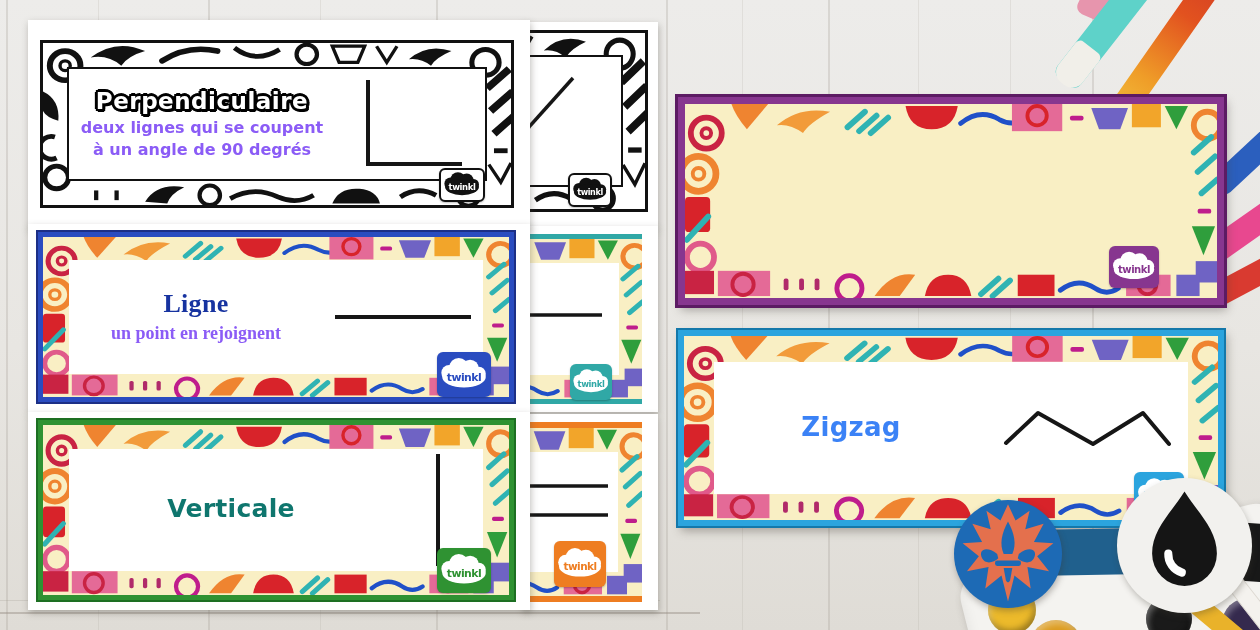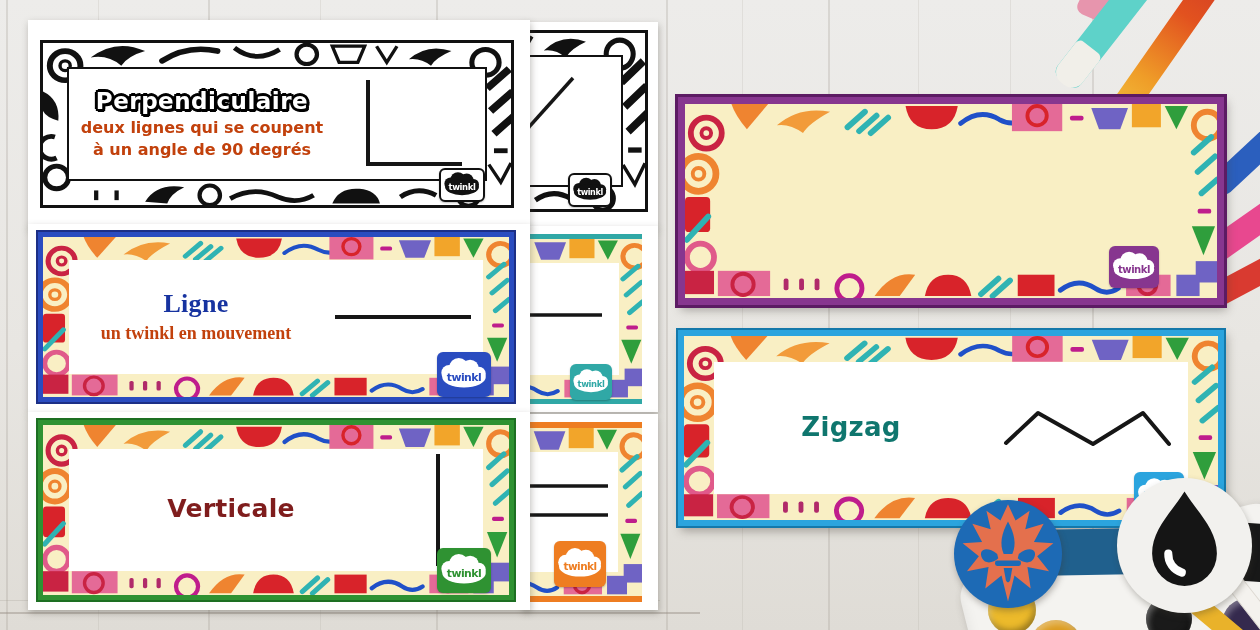"deux lignes qui se coupent" .card-desc { color: #c2410c -> #8b5cf6 }
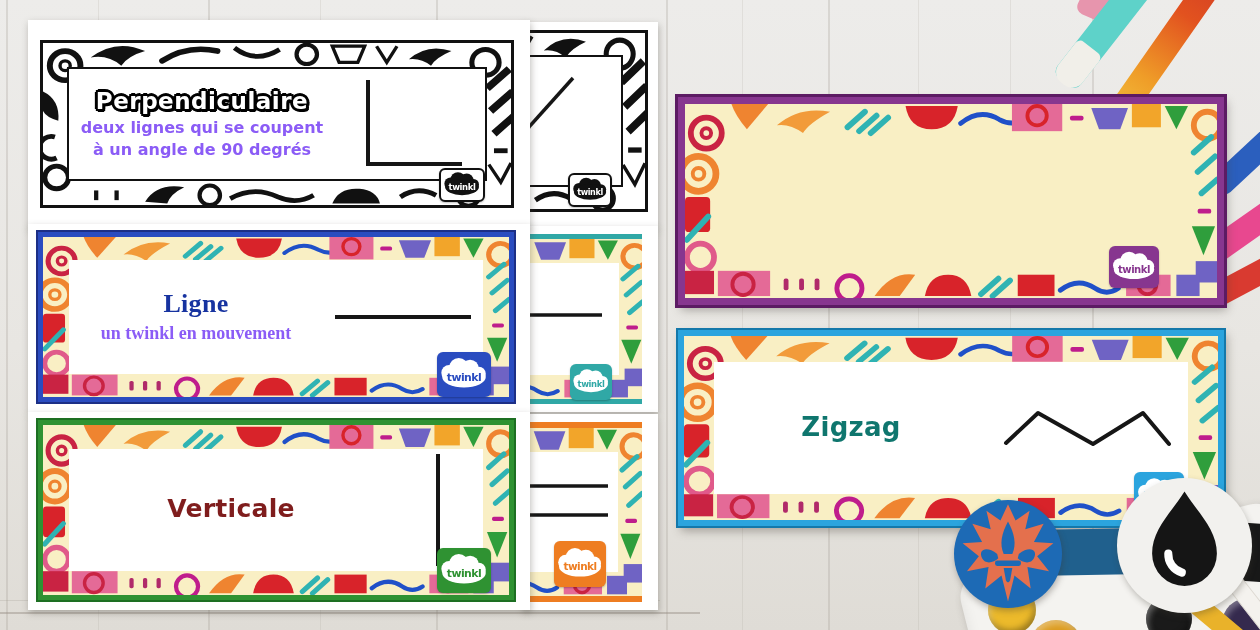"un twinkl en mouvement" p.card-desc { text: twinkl en mouvement -> point en rejoignent }
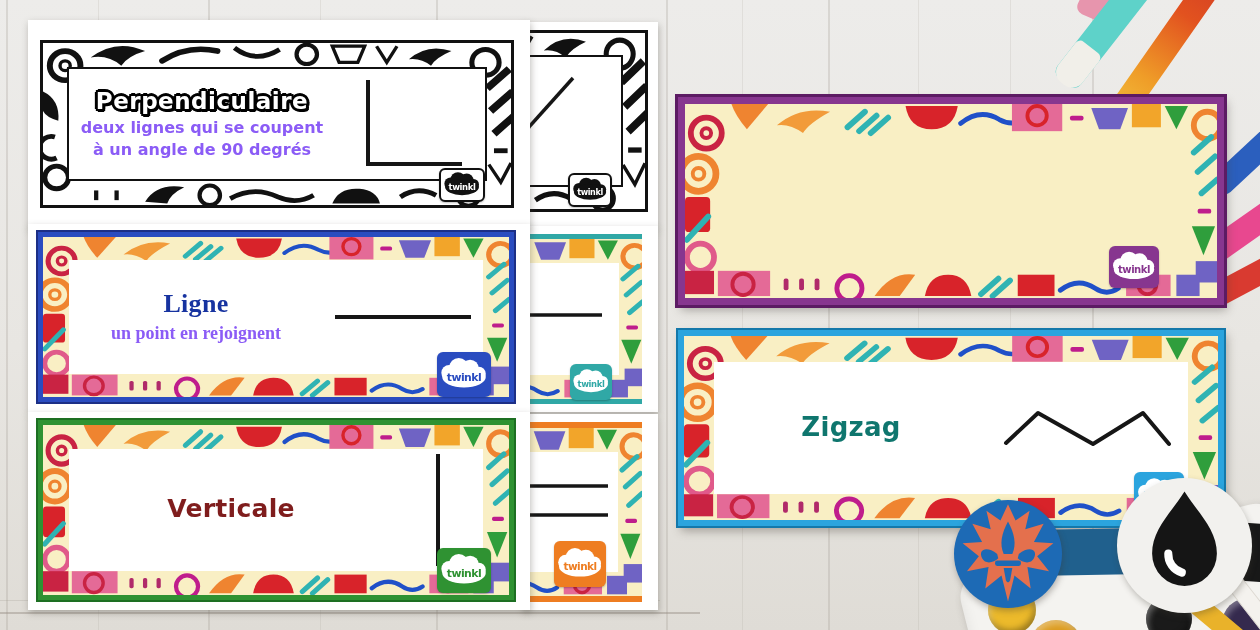"Zigzag" #cardE .card-title { color: #0f766e -> #3b82f6 }
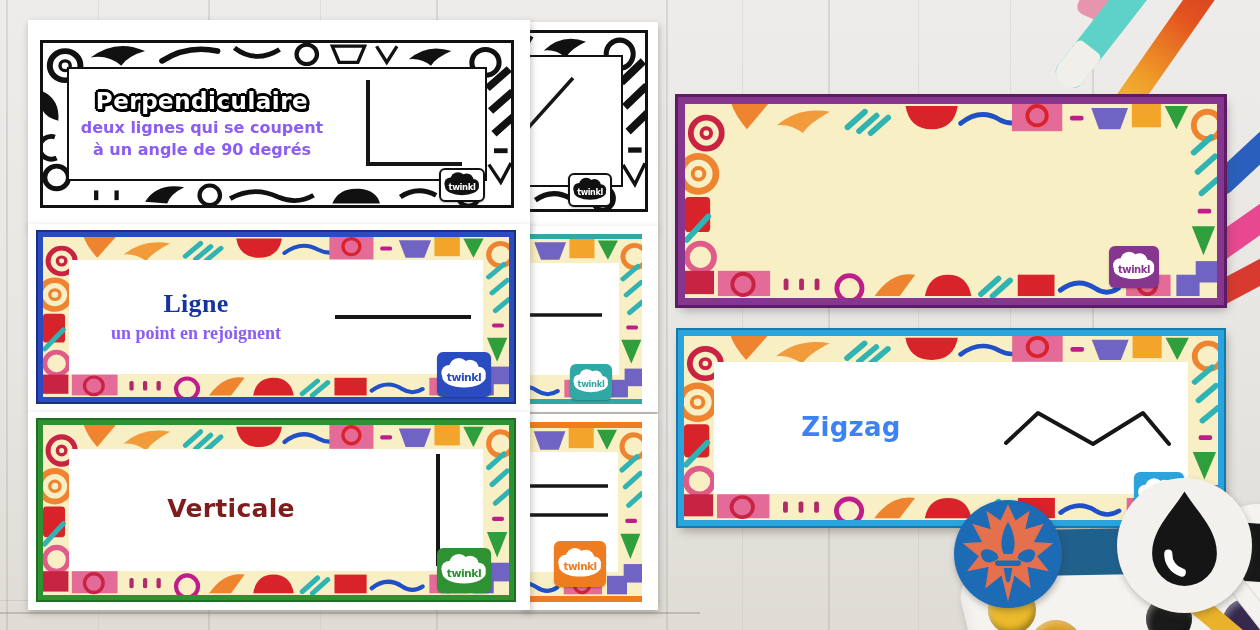"Verticale" #cardC .card-title { color: #7f1d1d -> #0f766e }
